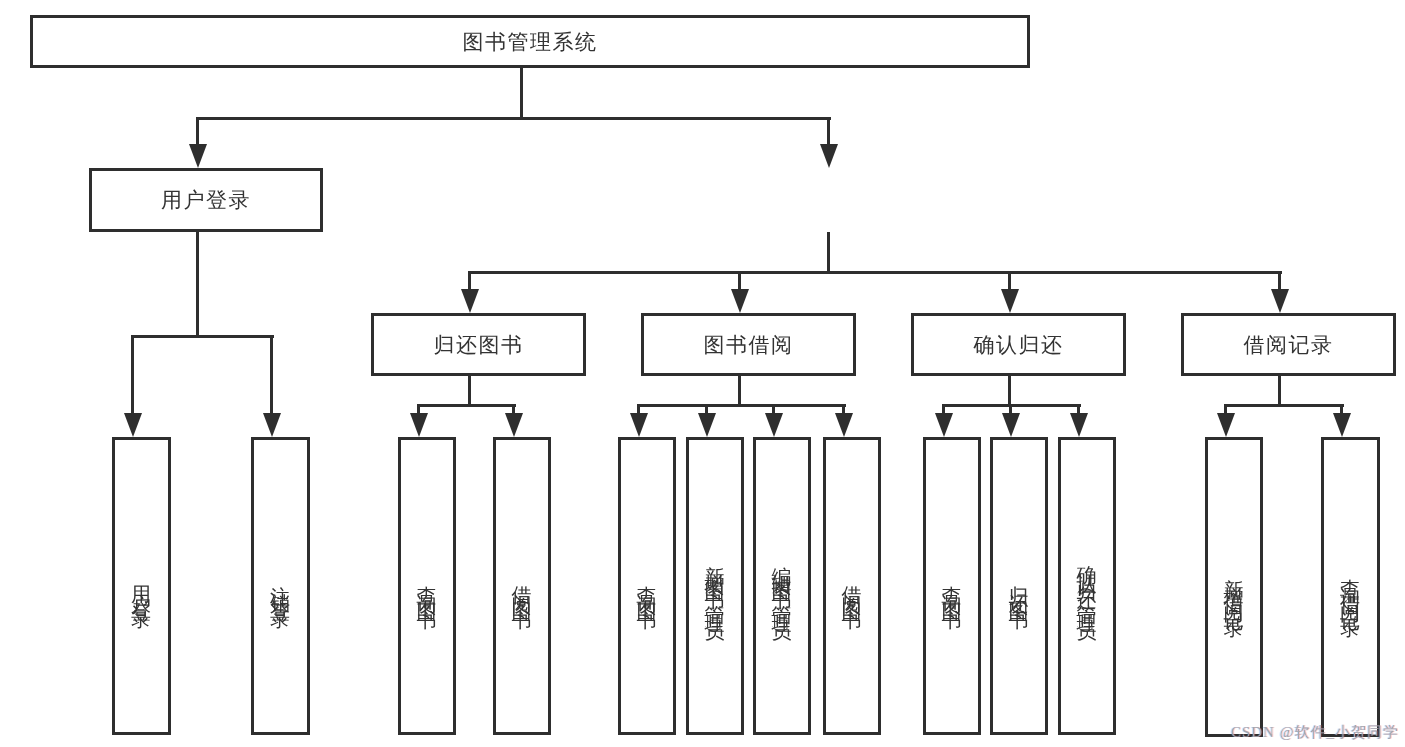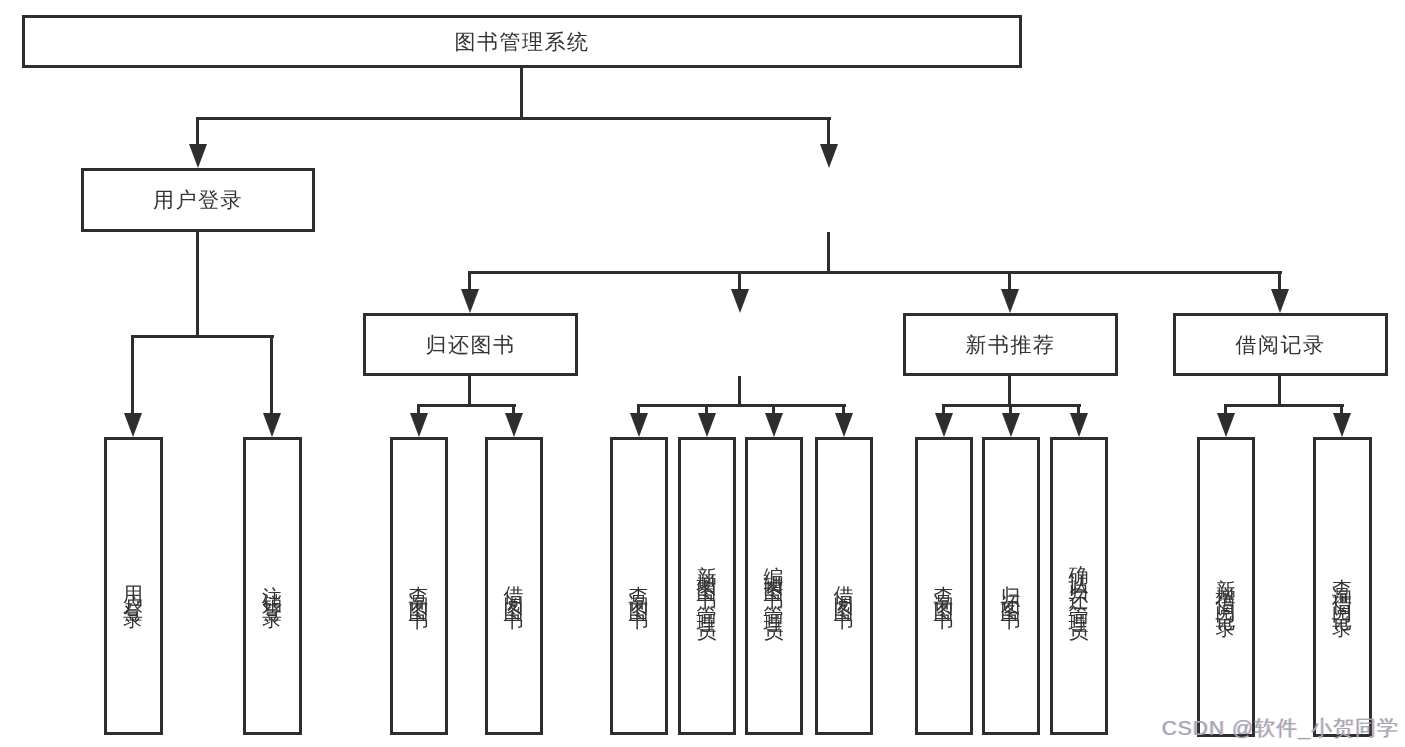"图书管理系统" .box { margin-left: none -> 8px }
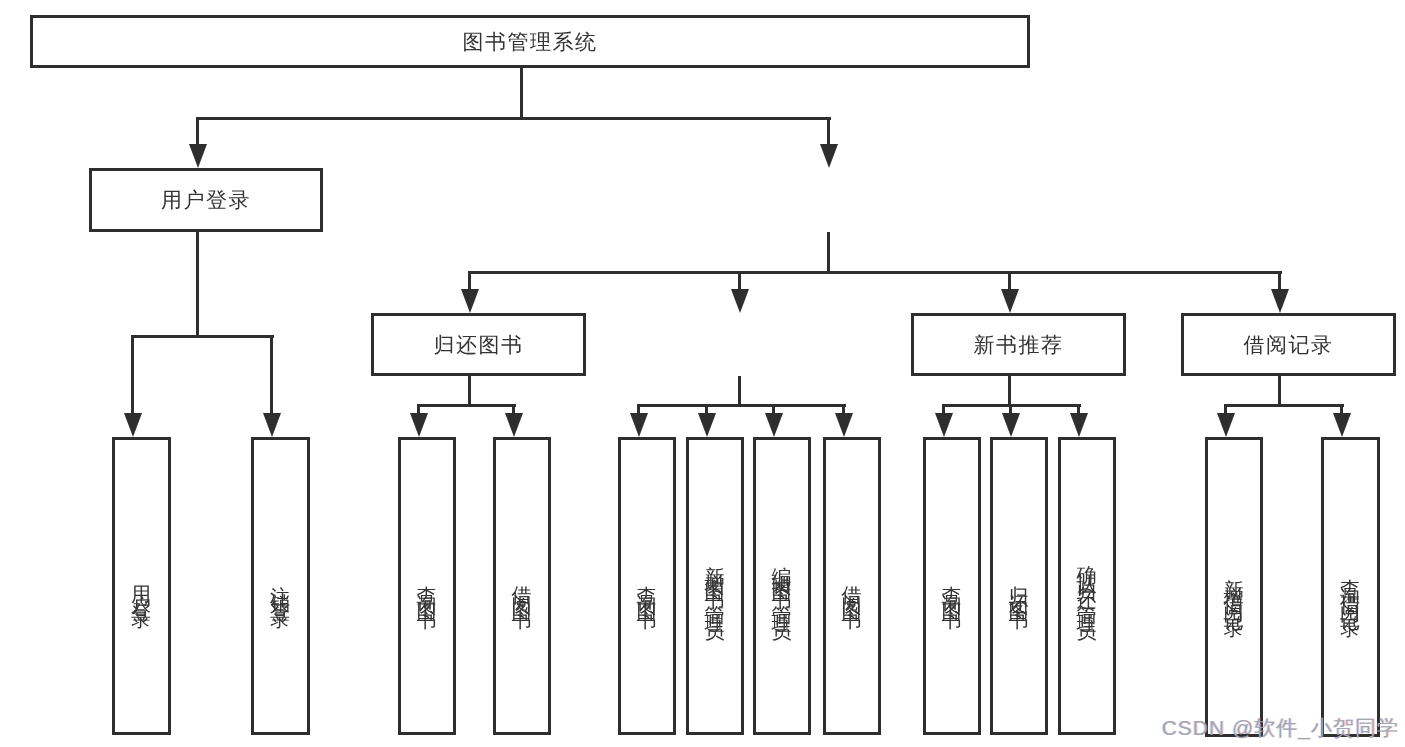"图书借阅" div.box { html: none -> <div> <span>图书借阅</span> </div> }
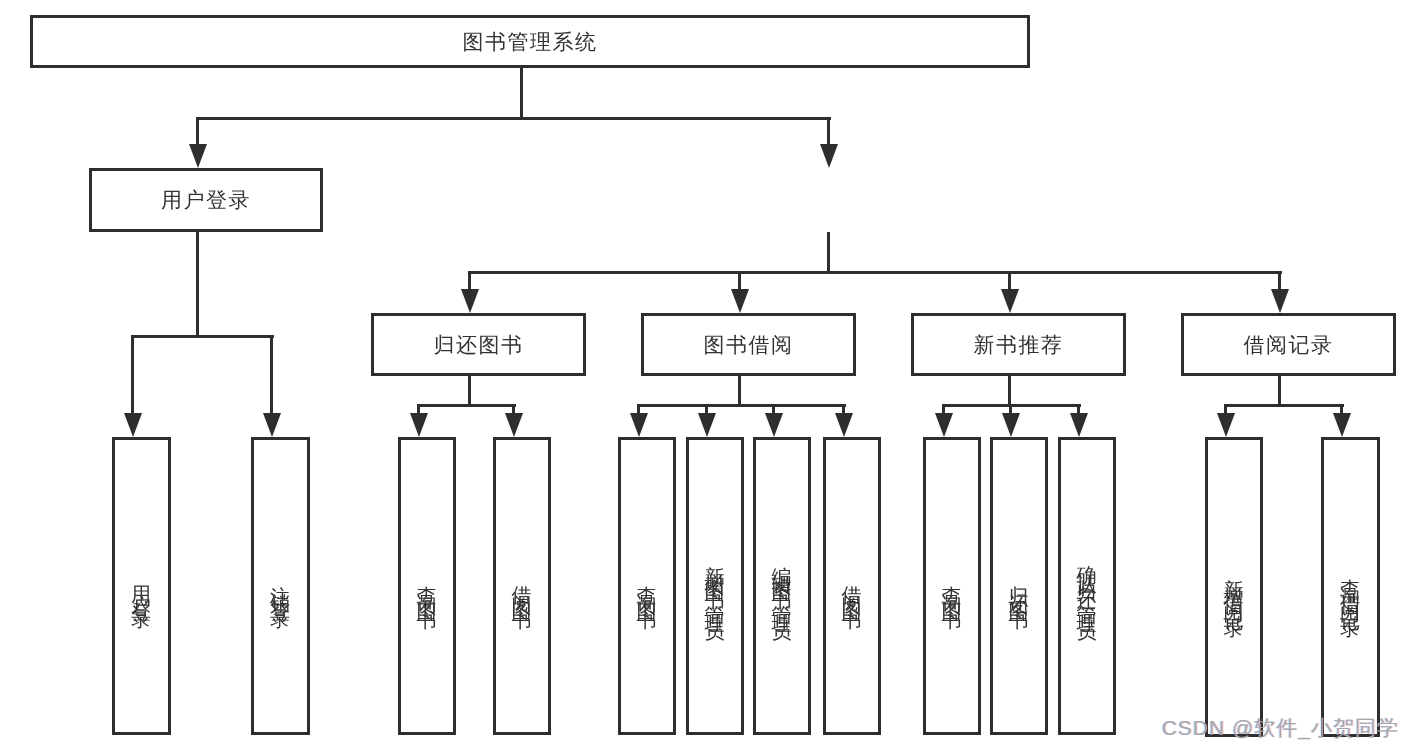"新书推荐" span { text: 新书推荐 -> 确认归还 }
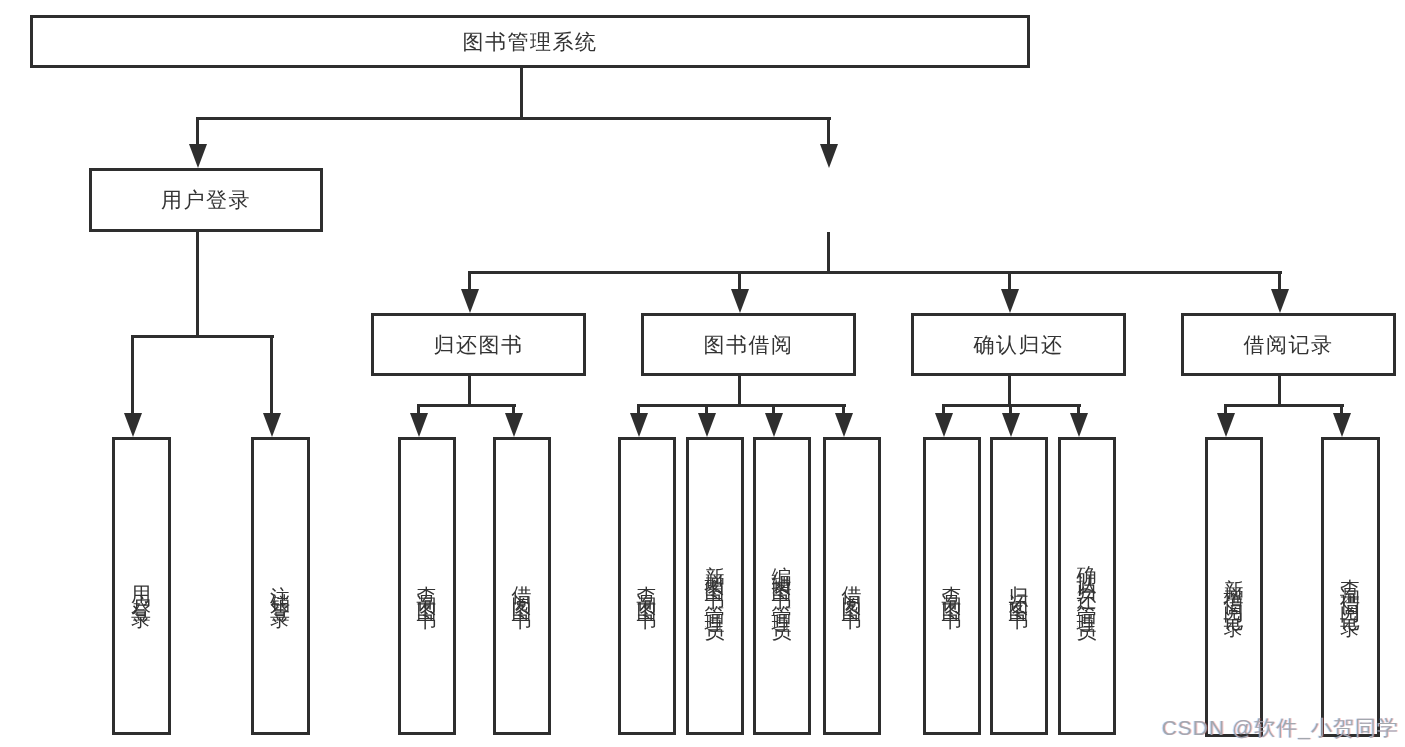"CSDN @软件_小贺同学" .watermark { font-family: none -> Liberation Serif, serif; font-size: 21px -> 15px }
